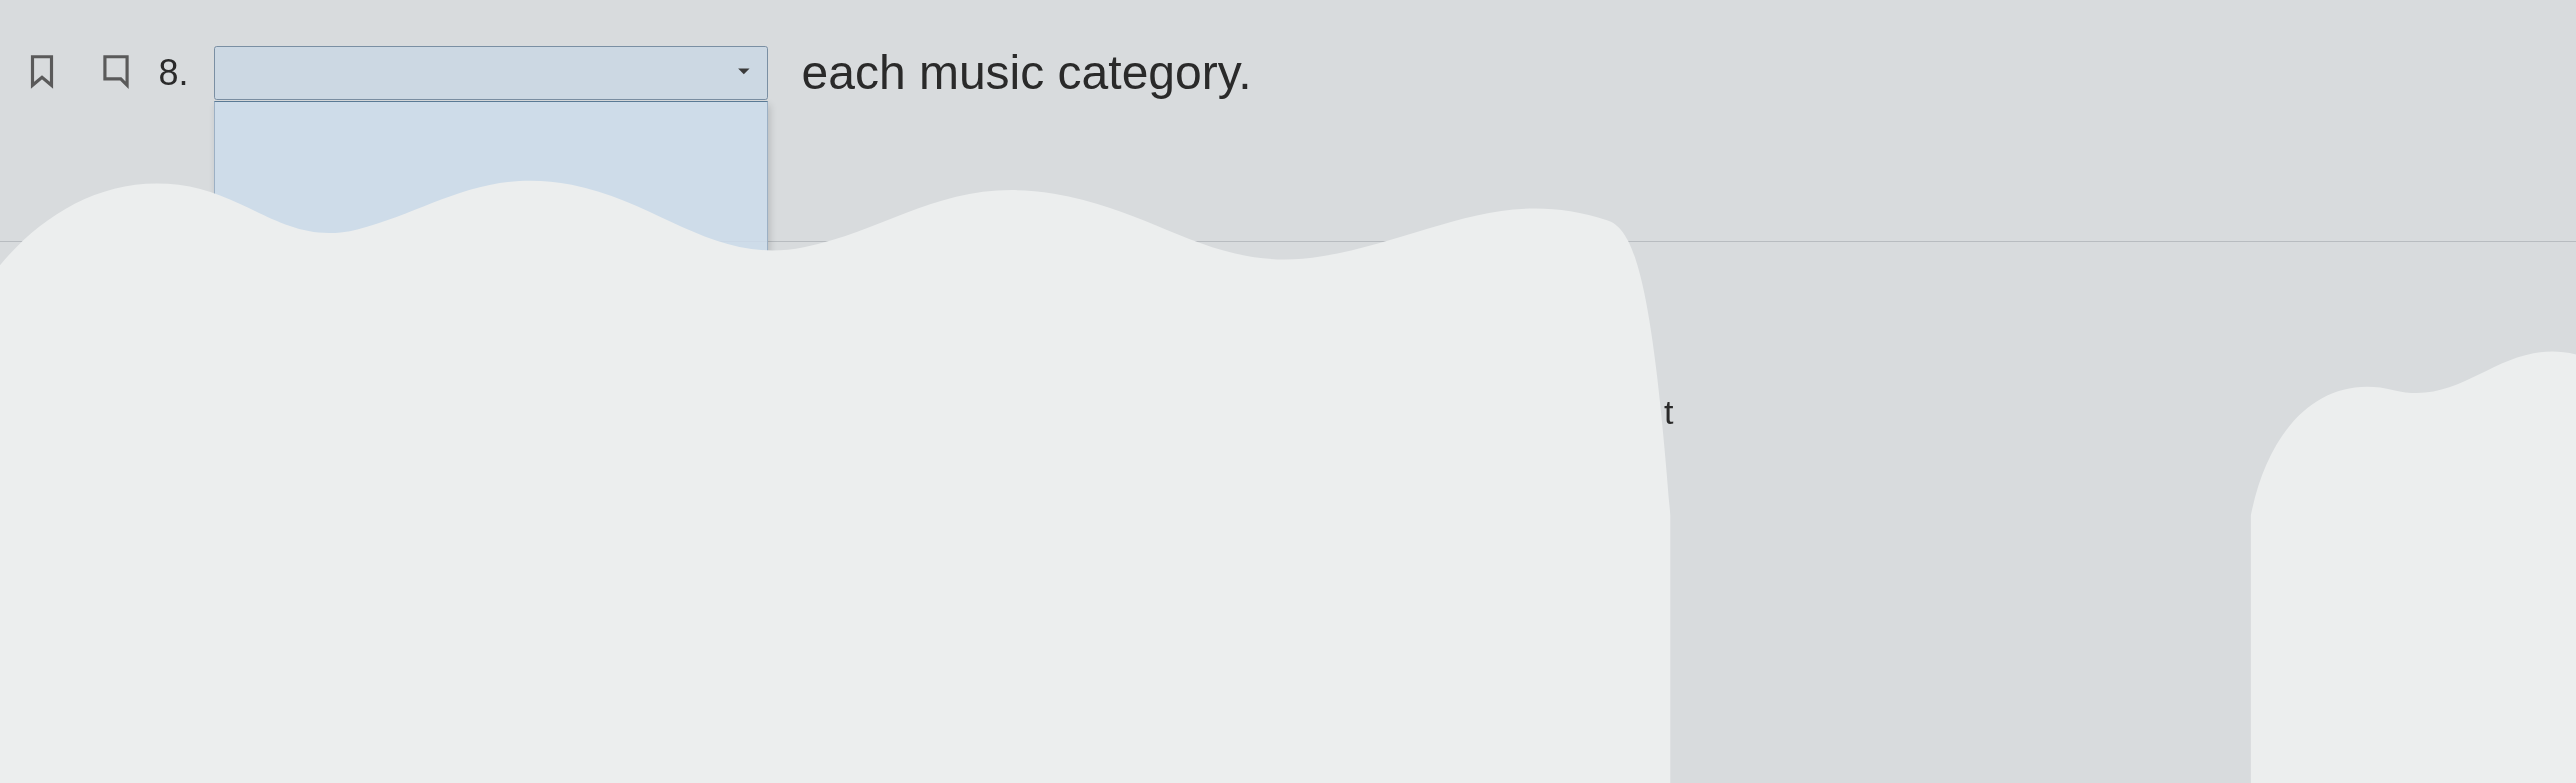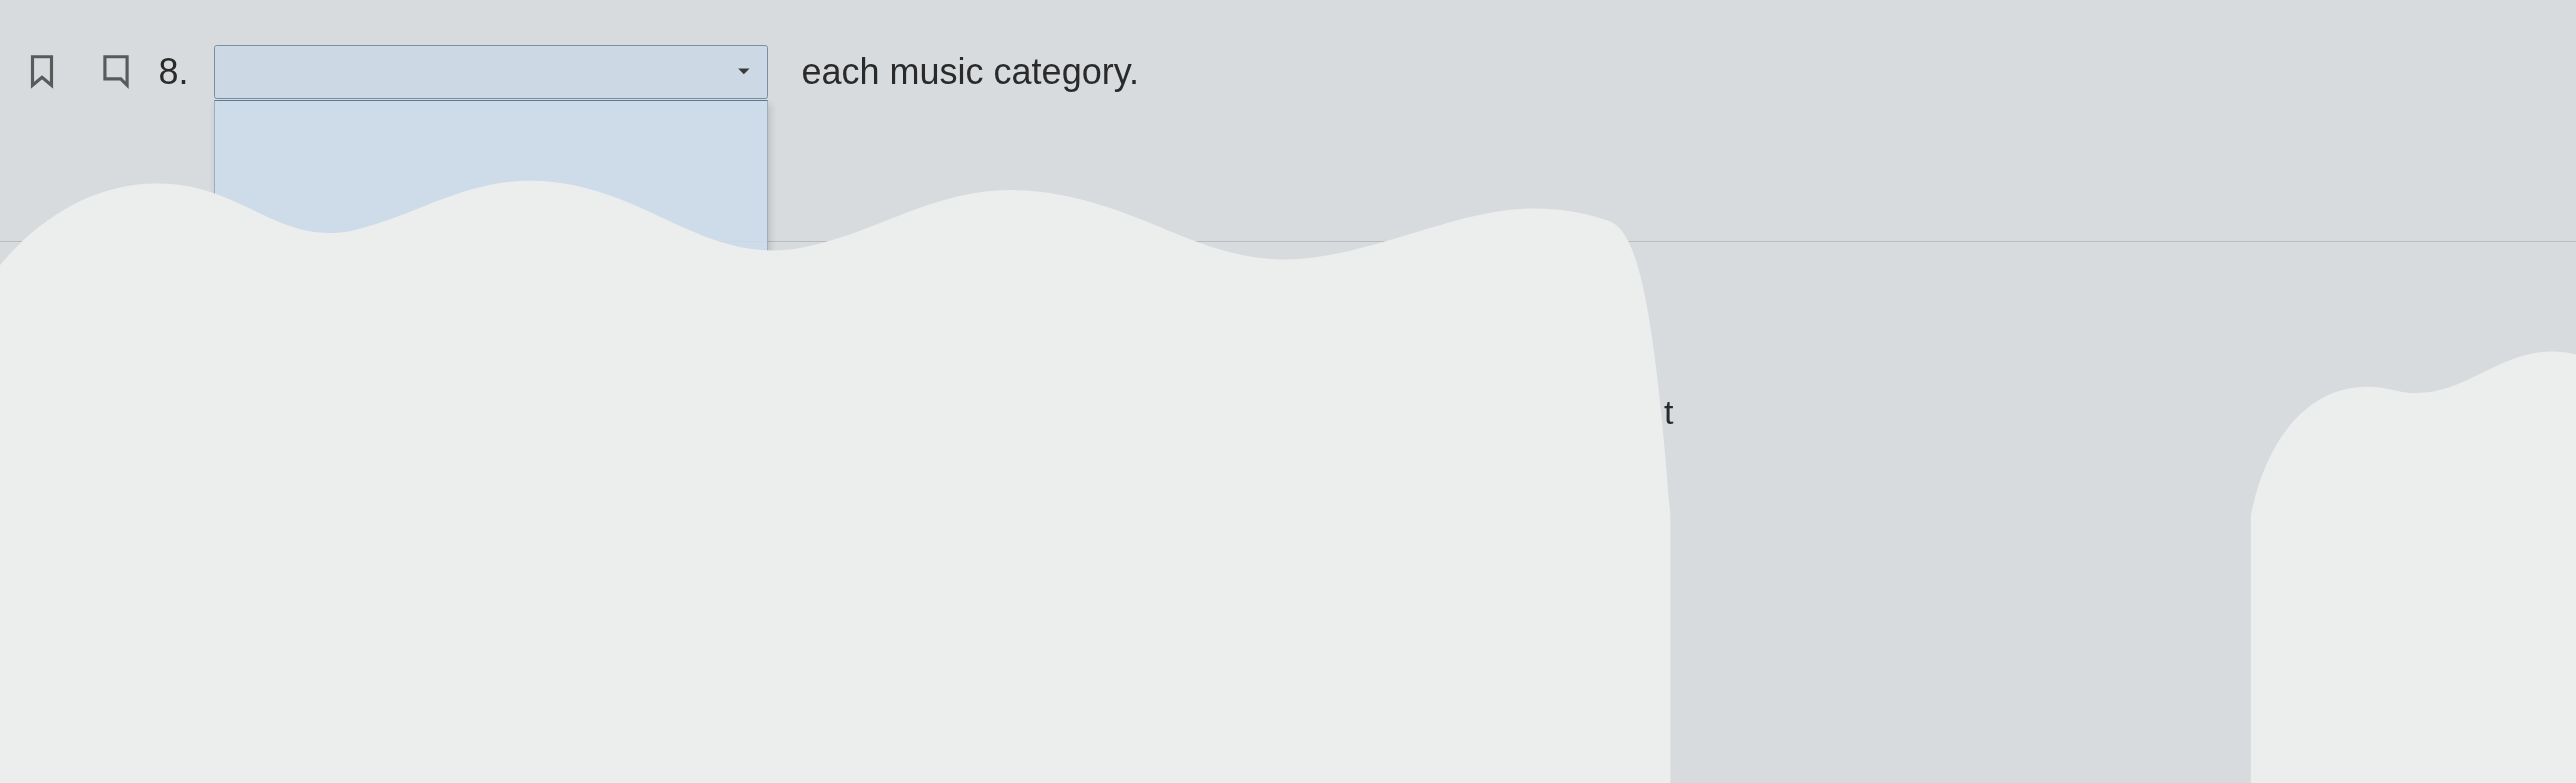"each music category." .question-text-after { font-size: 36px -> 48px }
